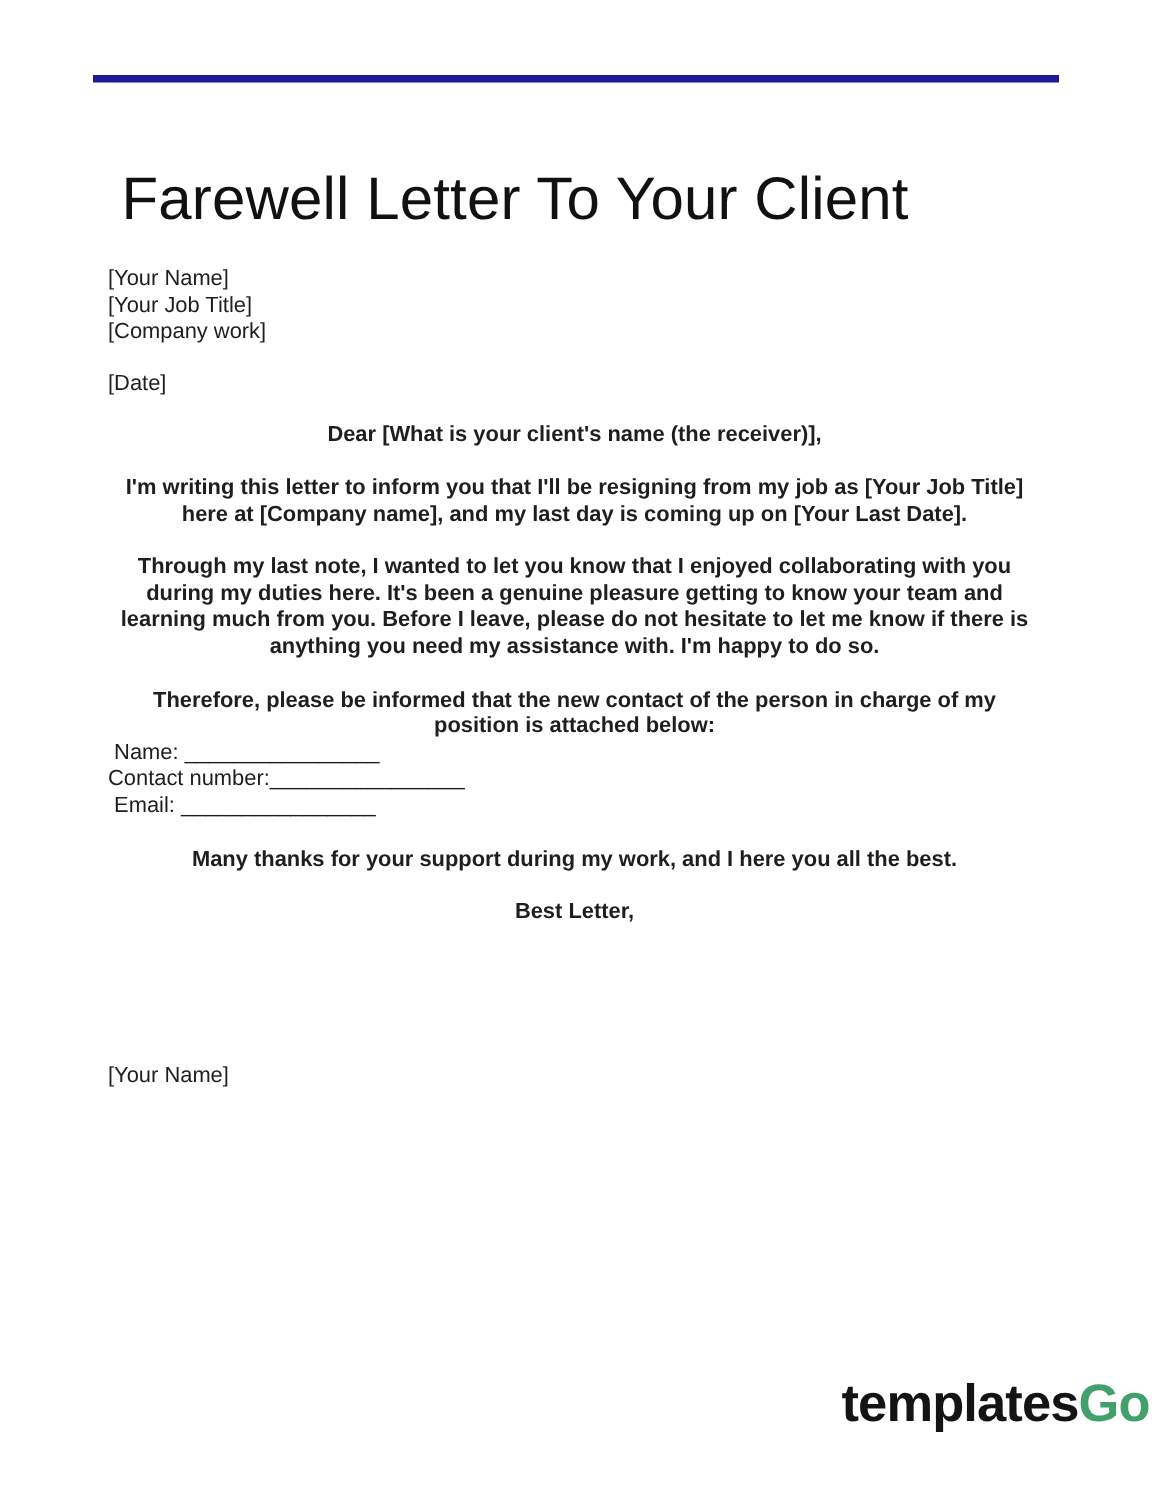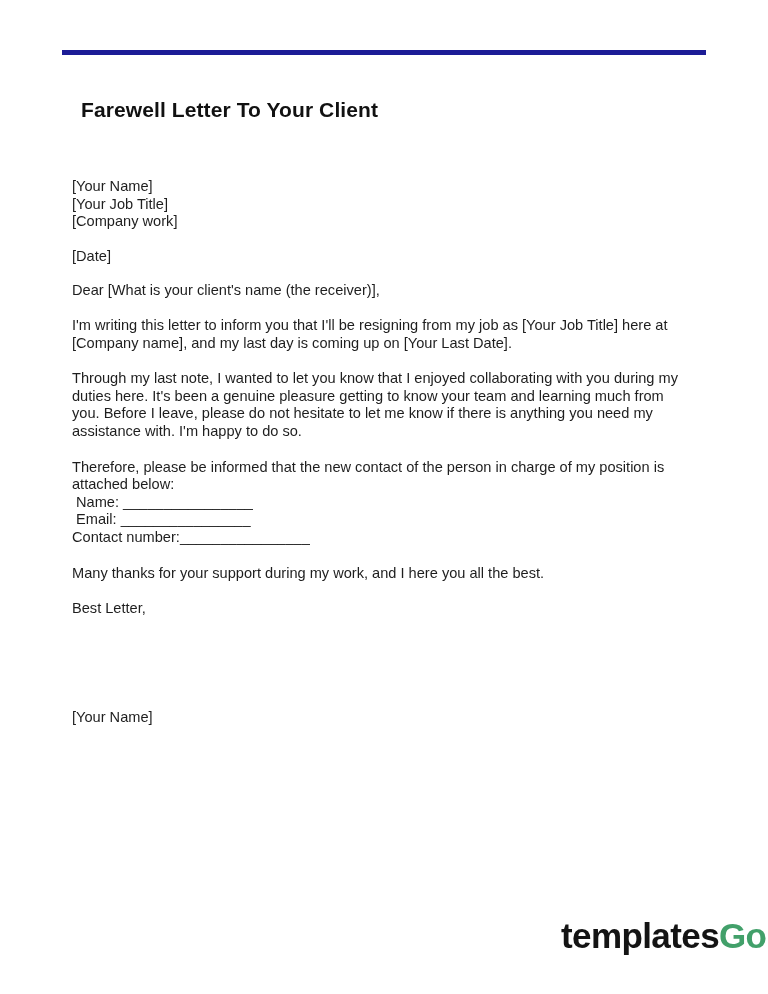"Farewell Letter To Your Client" .doc-title { font-size: 21px -> 40px; font-weight: 700 -> 400 }
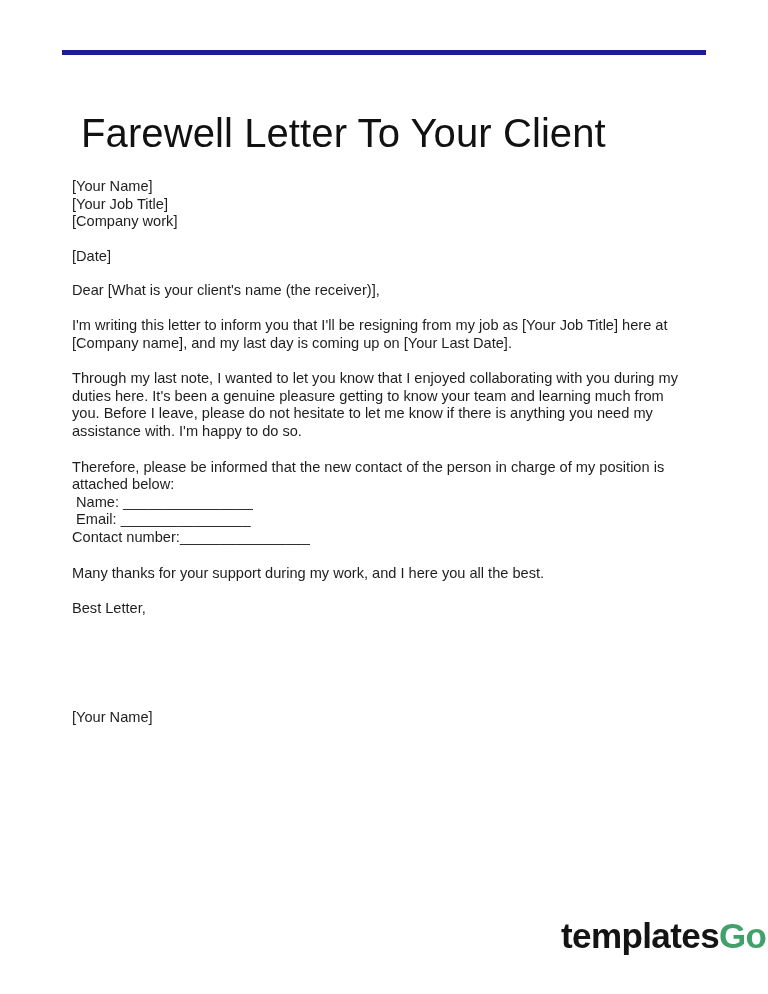"Dear [What is your client's" .para { font-weight: none -> bold; text-align: left -> center }
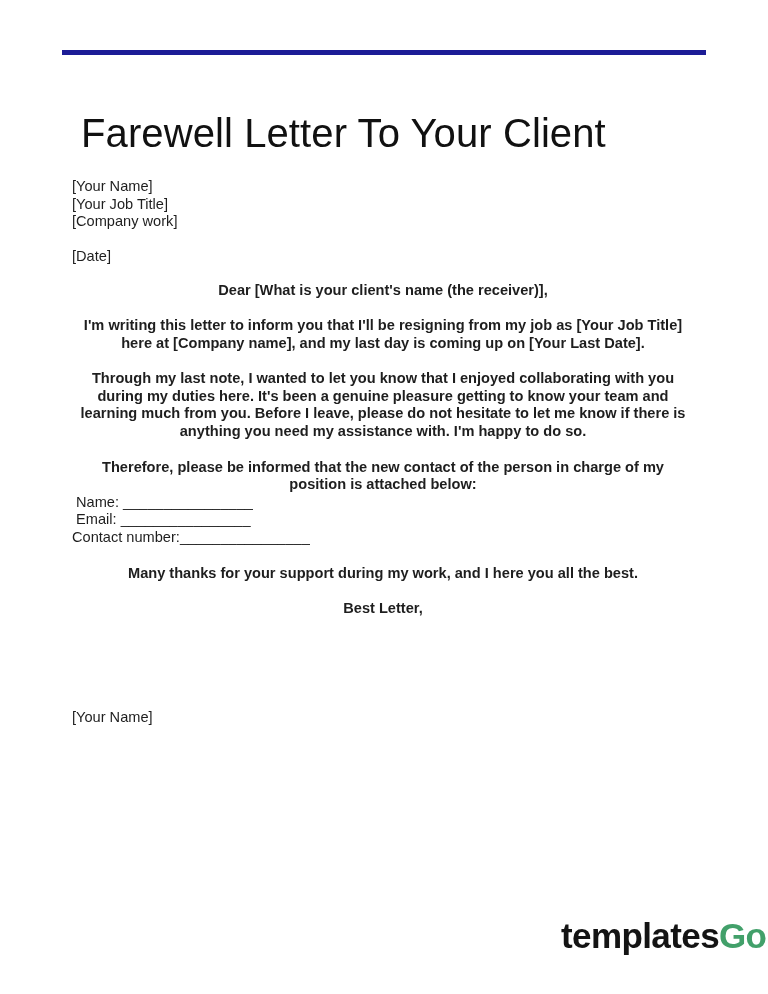"Email: ________________" p.field-line { order: before "Contact number:________________" -> after "Contact number:________________" }
